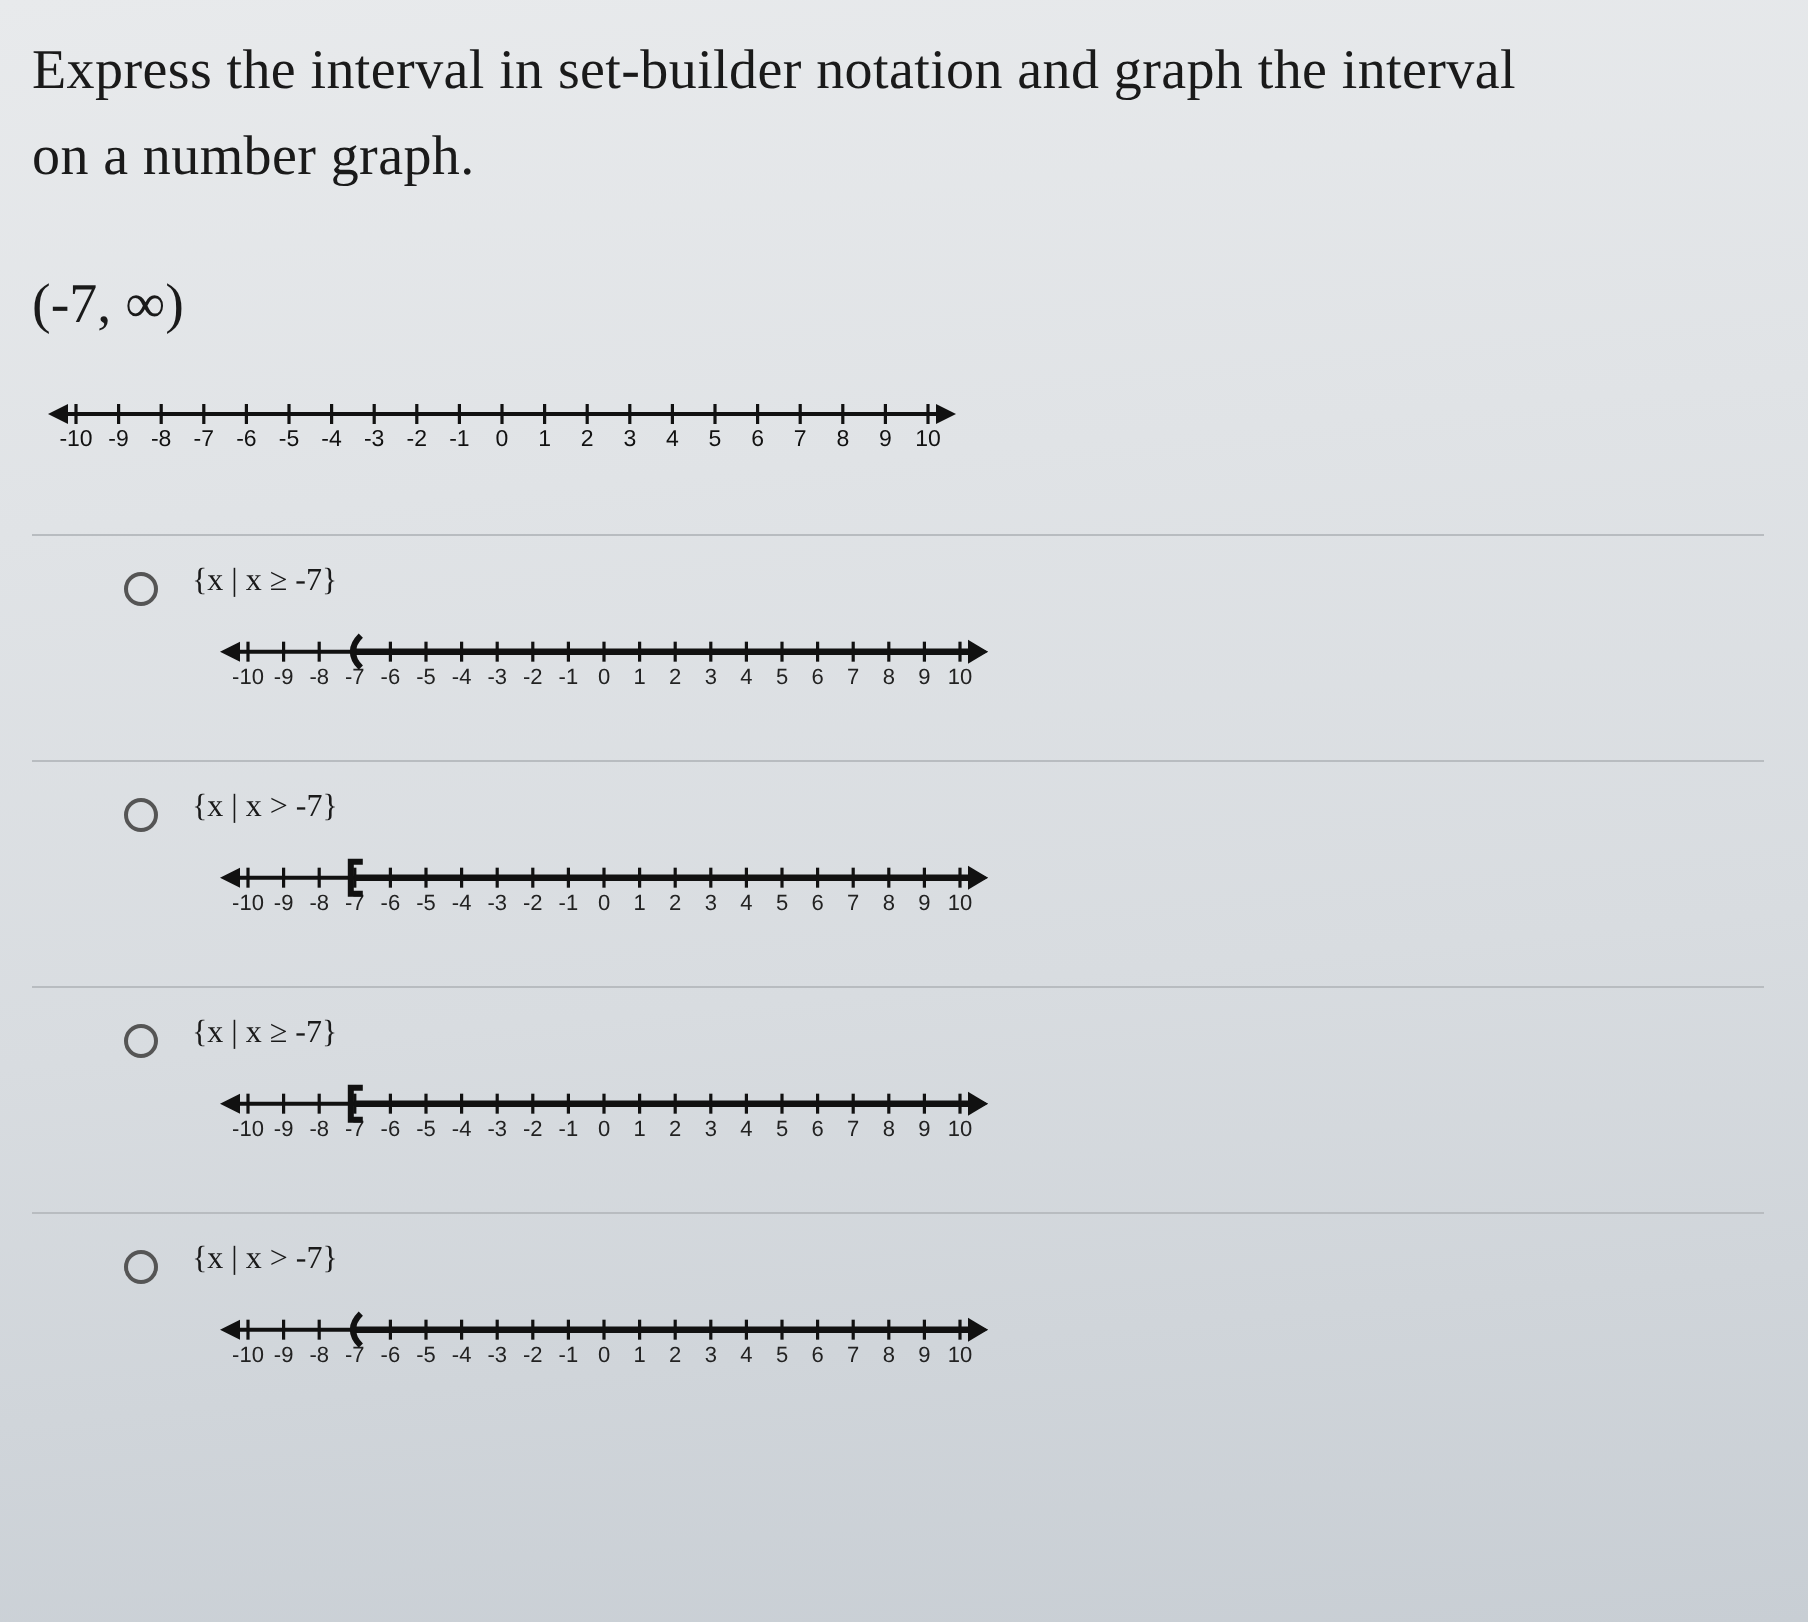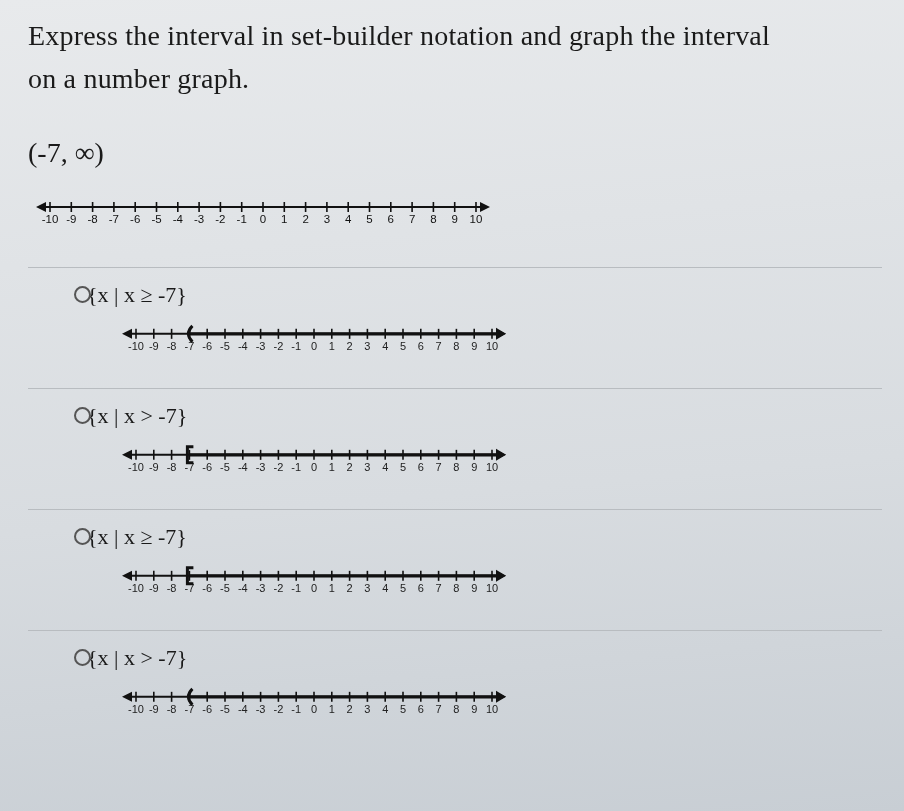"Express the interval in set-builder" .page { padding: 14px 22px 0 28px -> 14px 22px 0 16px }
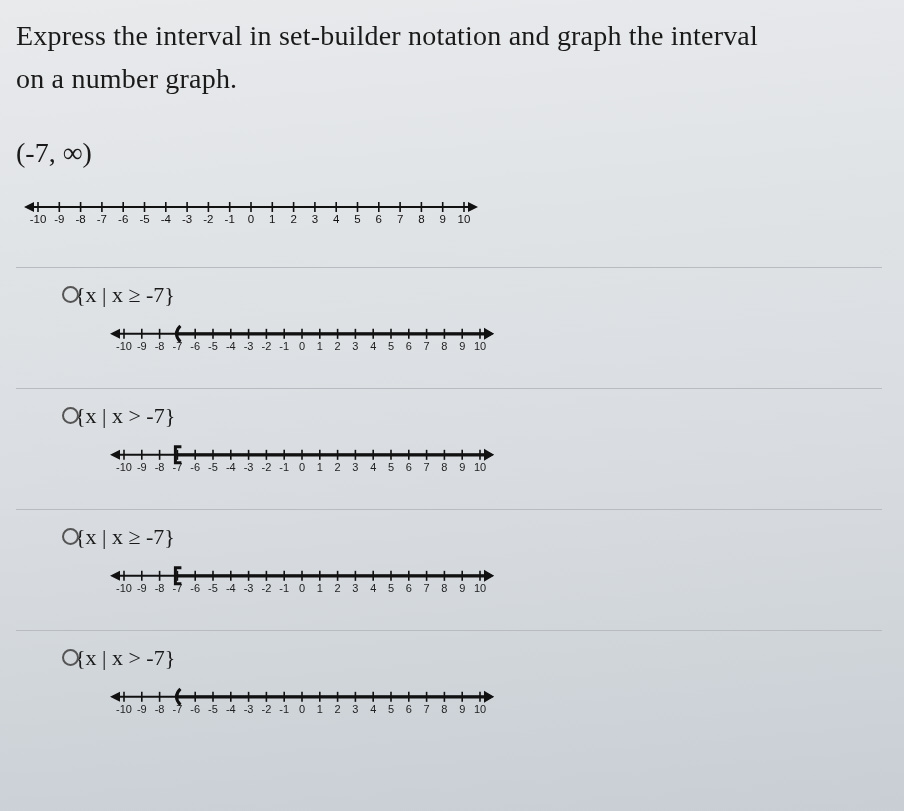"{x | x ≥ -7}" .opt-label { font-size: 22px -> 16px; margin-left: 23px -> 44px }
